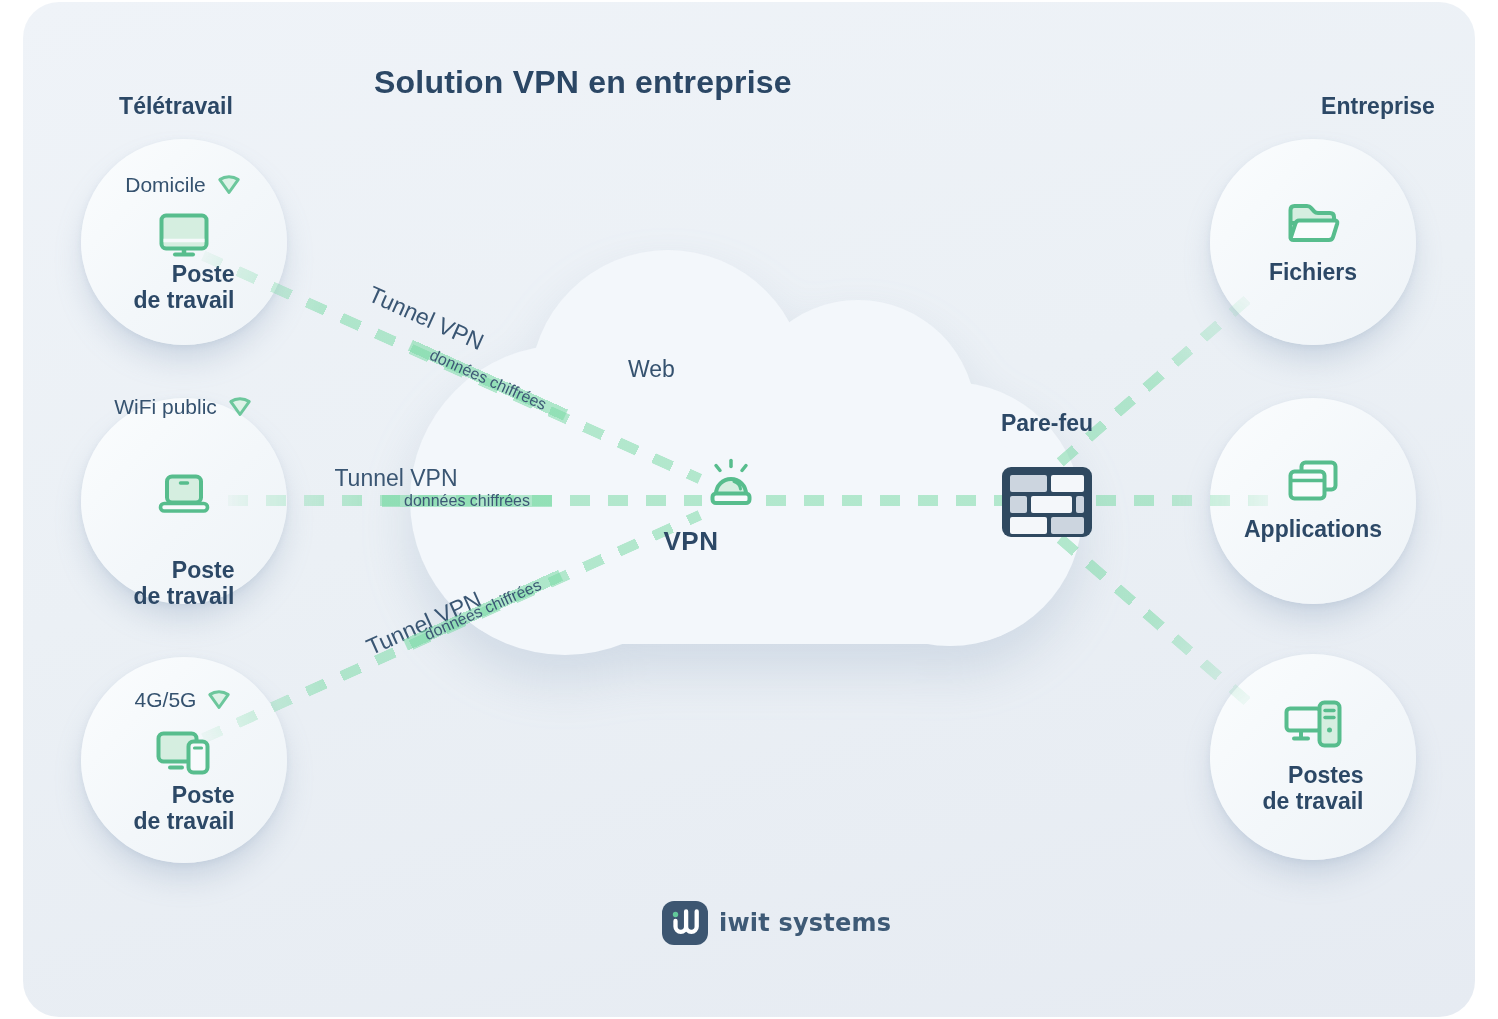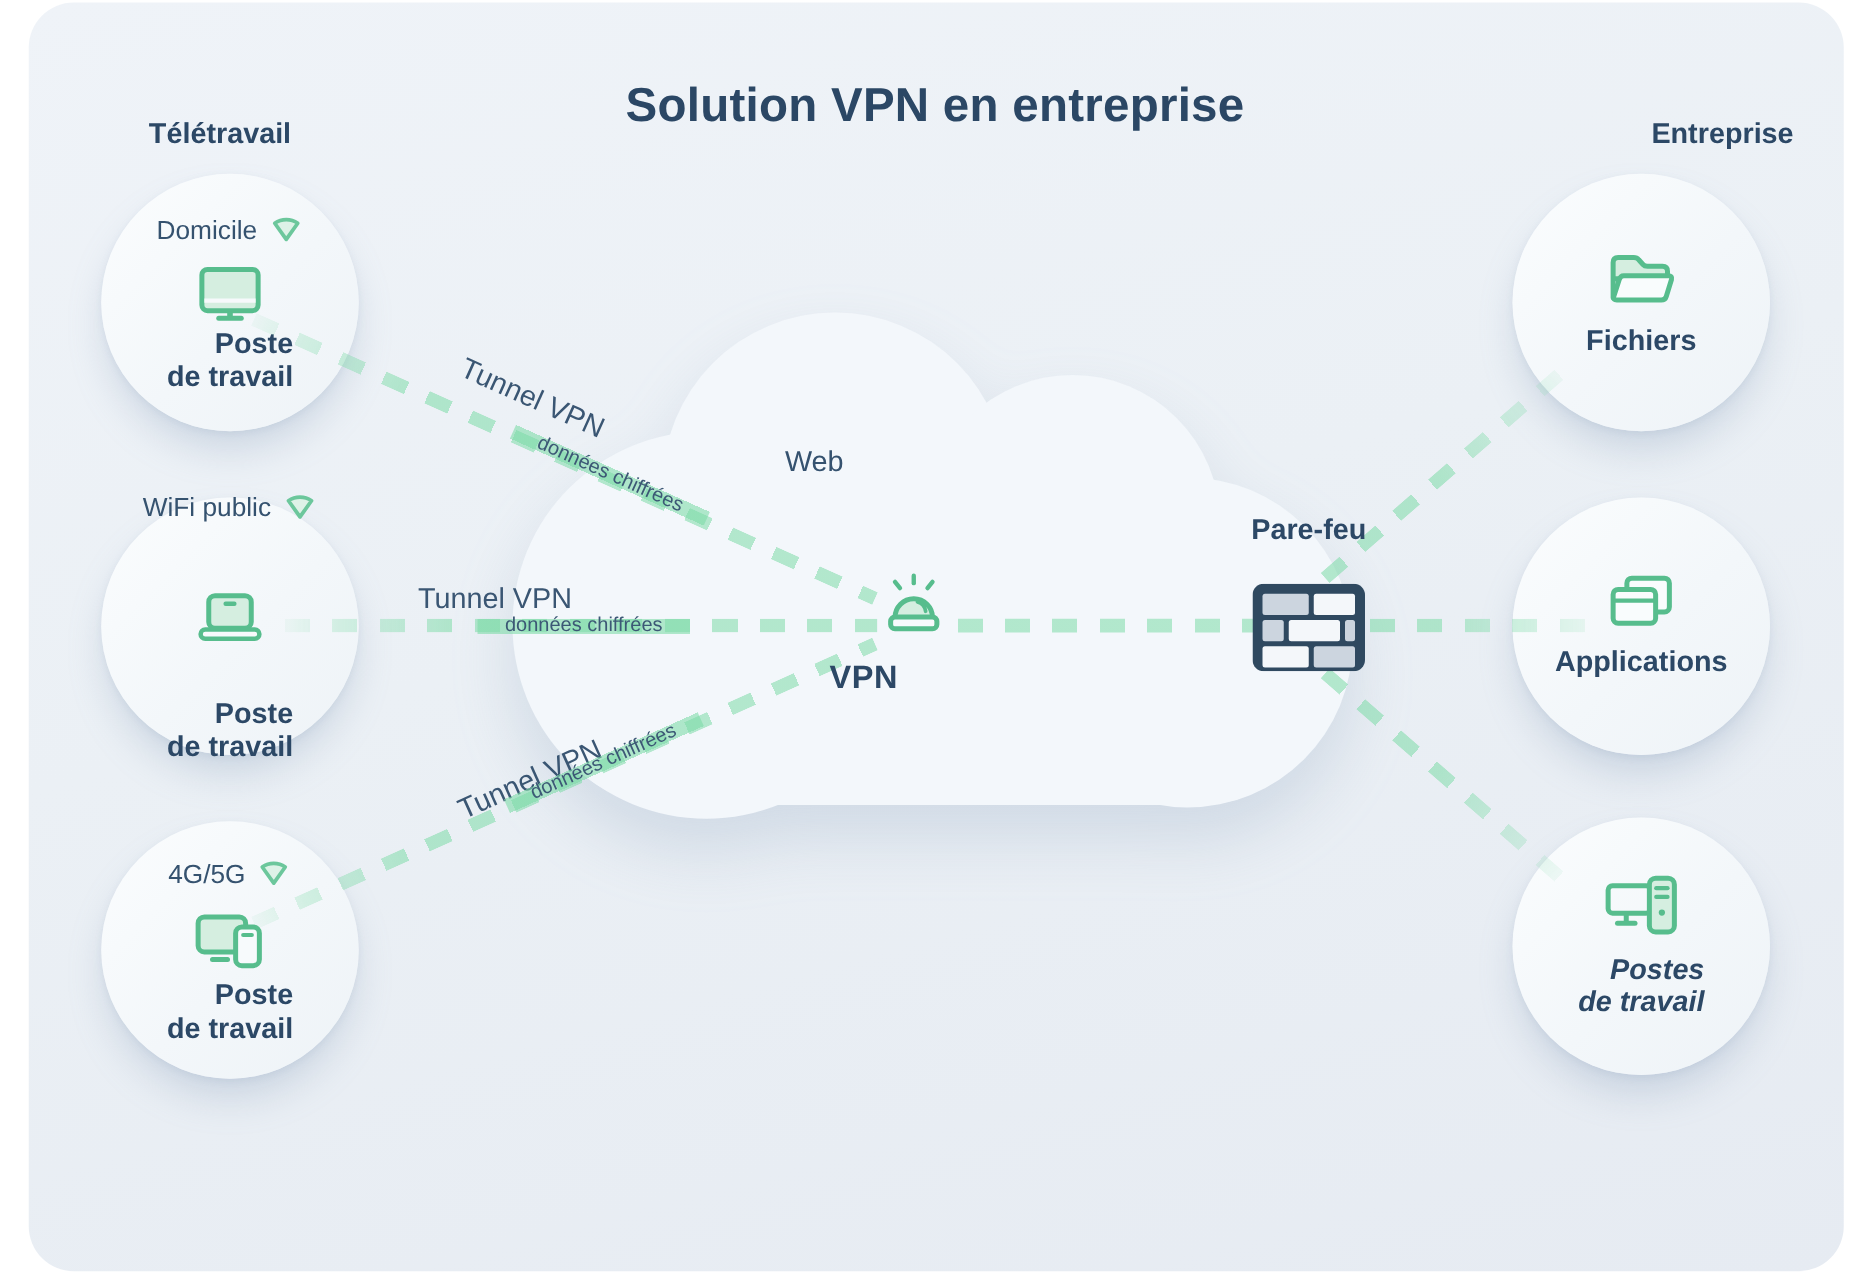"Solution VPN en entreprise" .title { font-size: 38px -> 32px; text-align: center -> none }
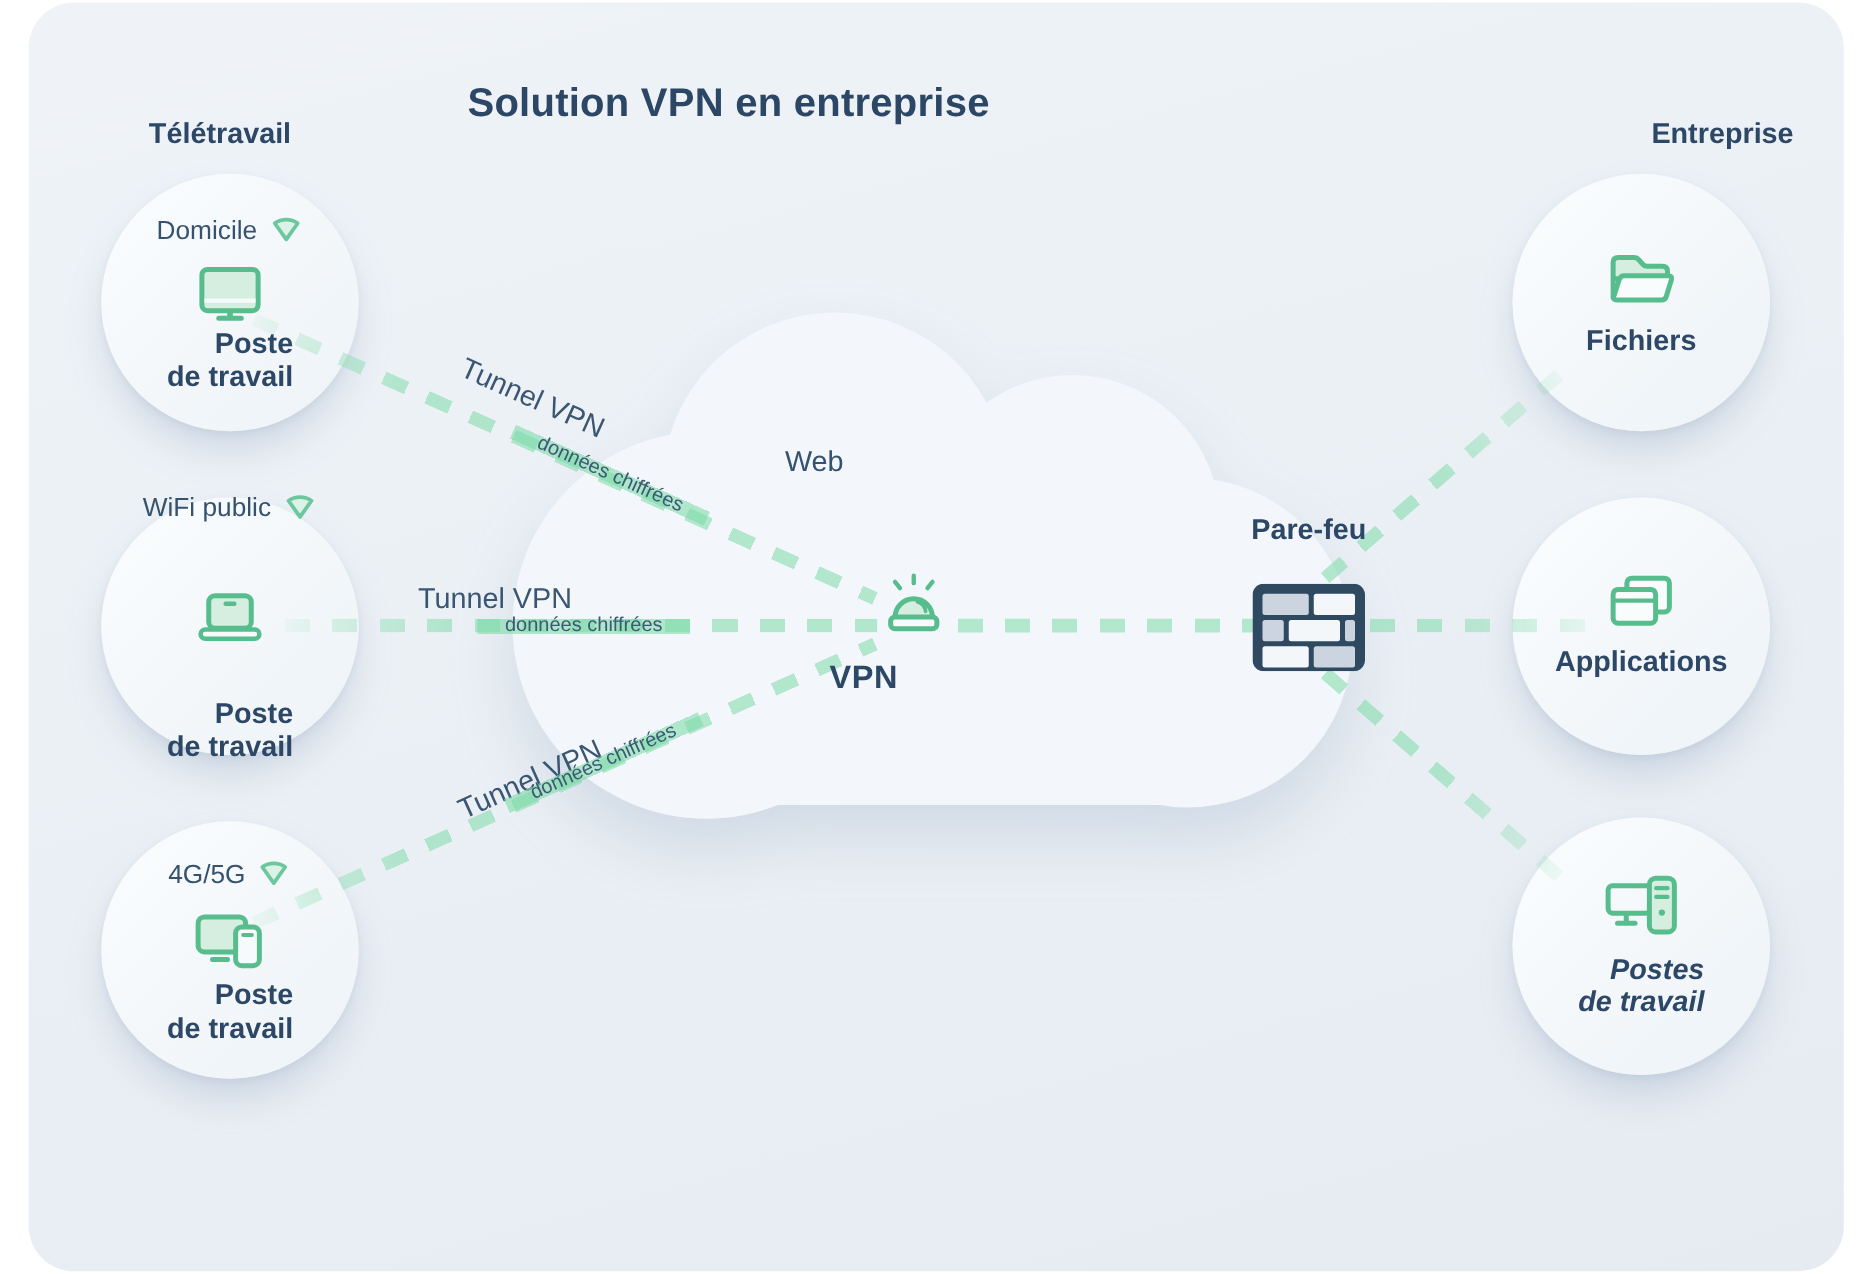"Postes" .n-postes { font-style: italic -> none }
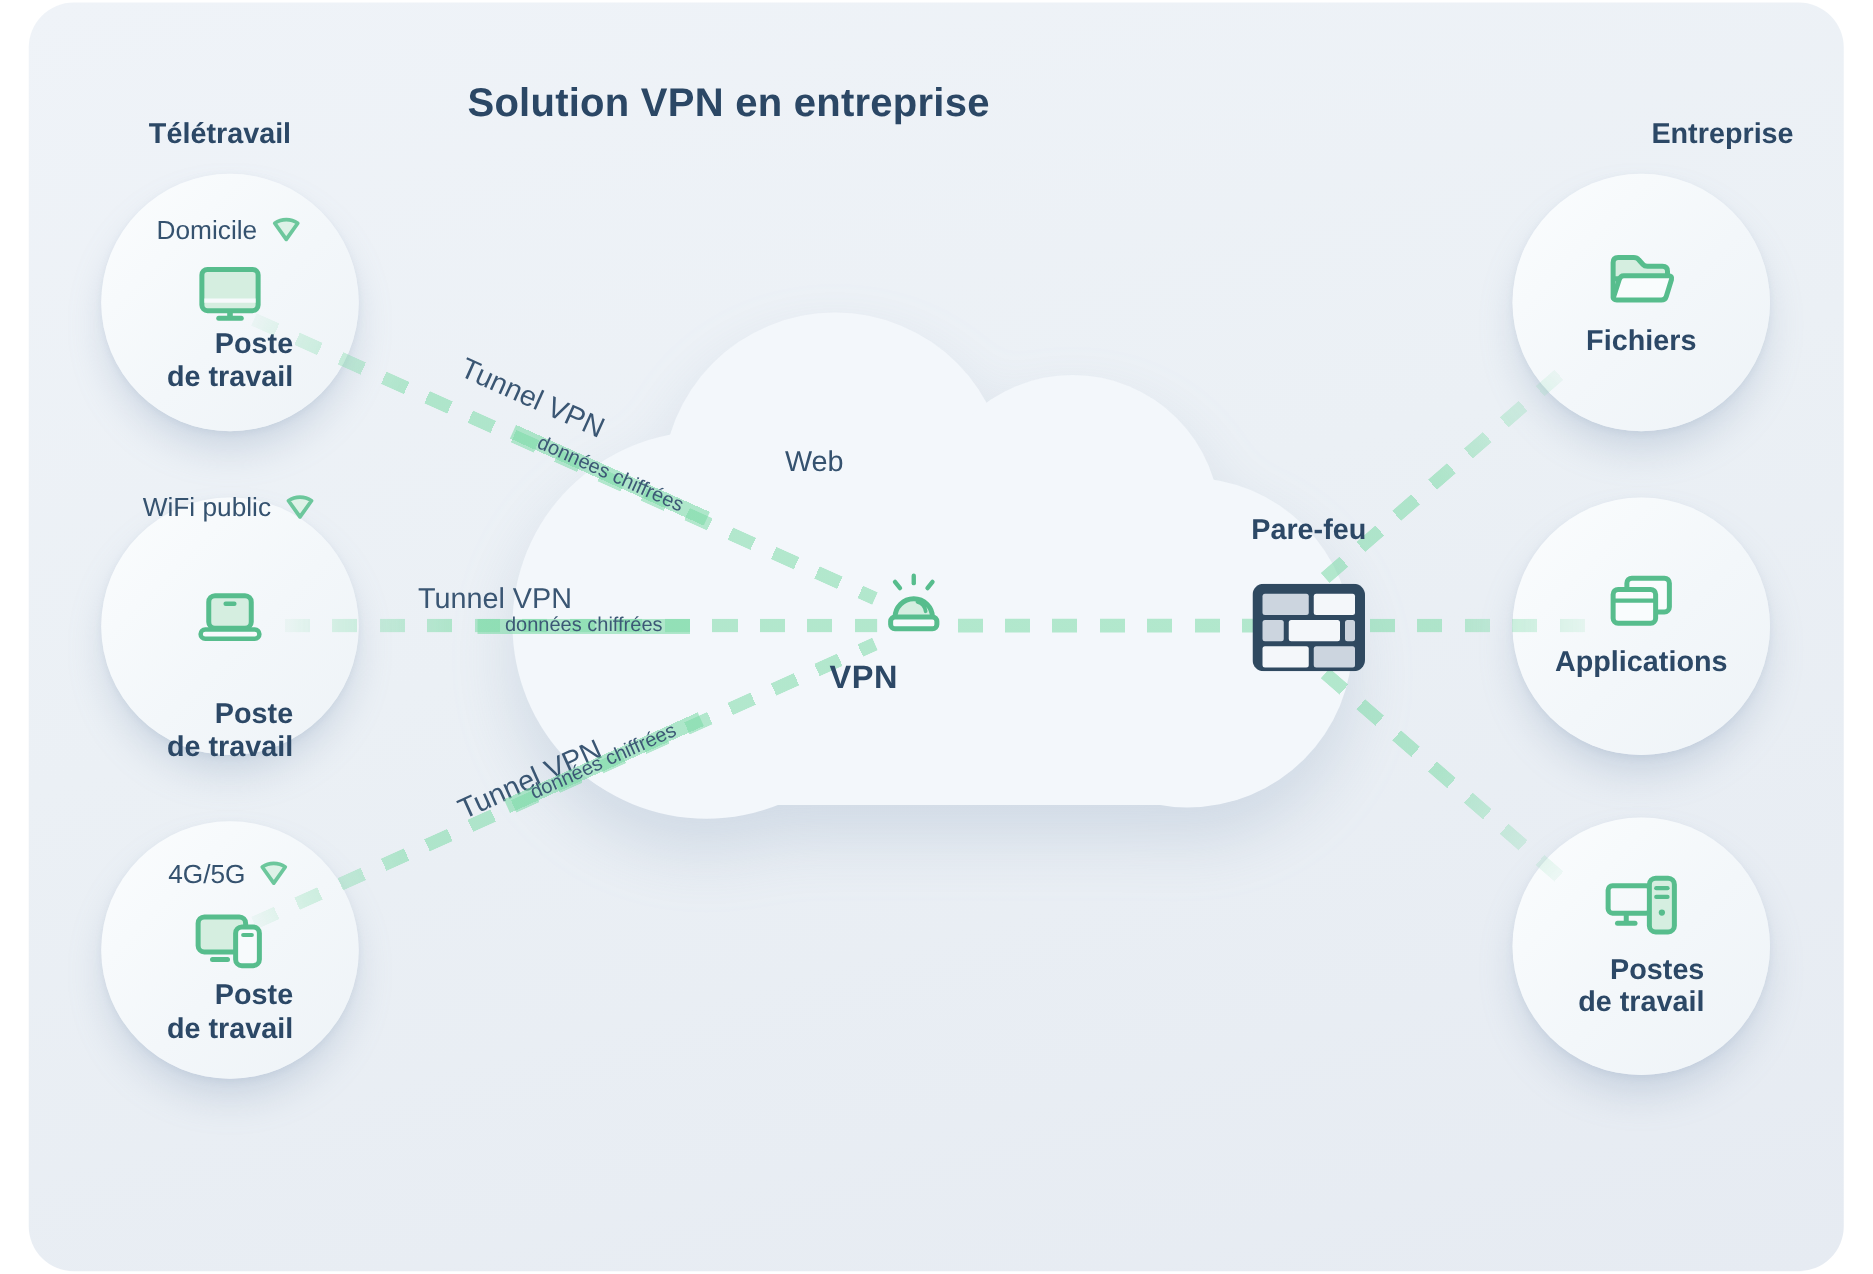"iwit systems" div.brand { html: none -> <div> <span> <svg> <rect></rect> <circle></circle> <path></path> </svg> </span> <span>iwit systems</span> </div> }
